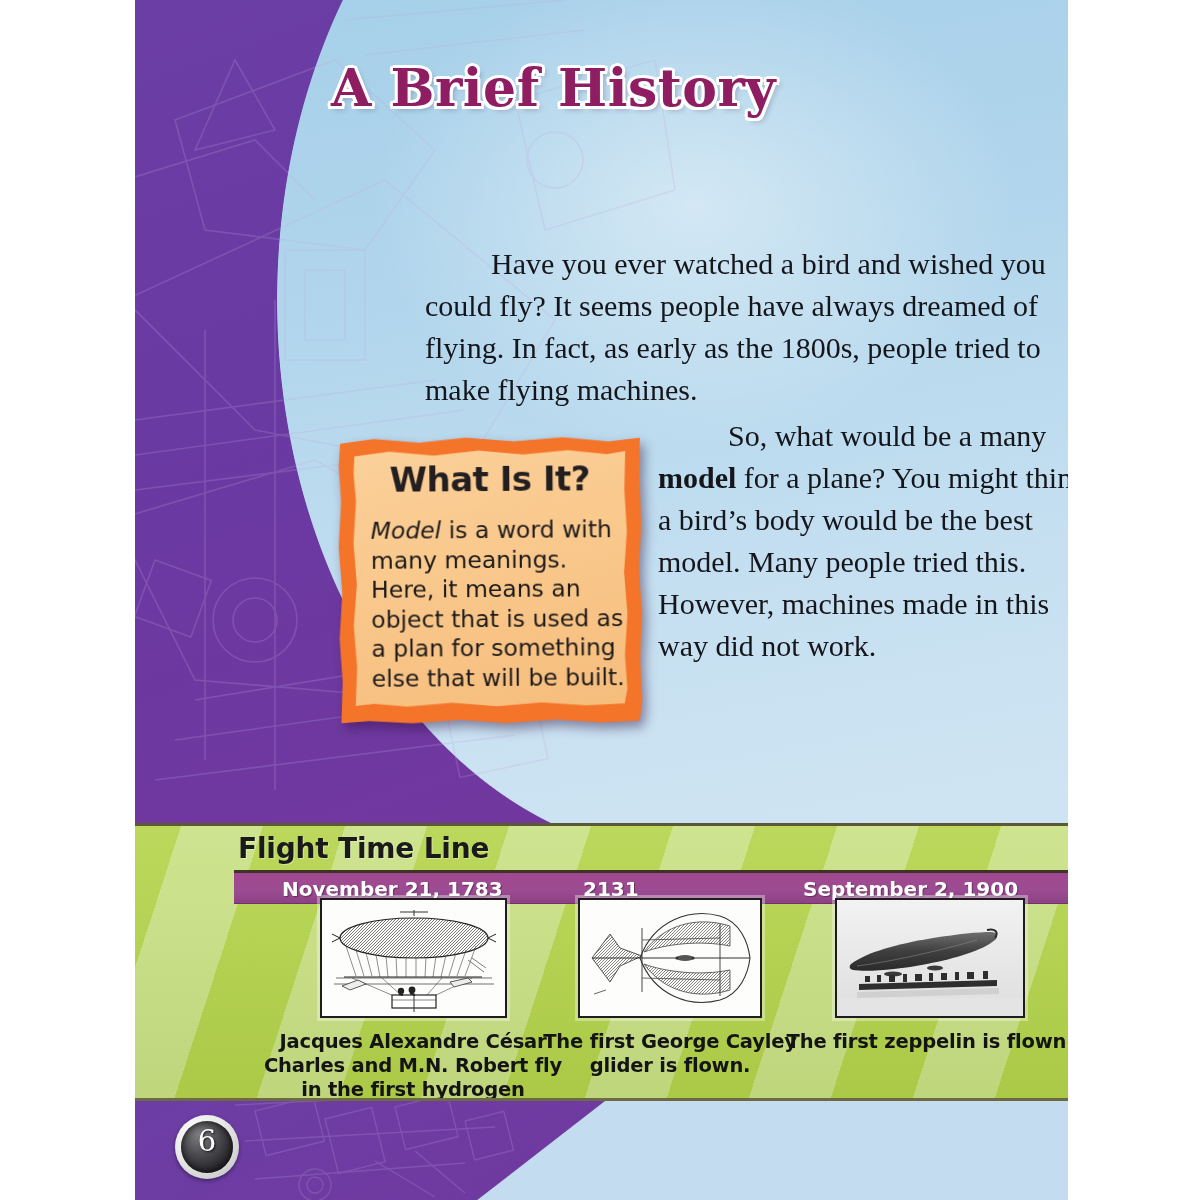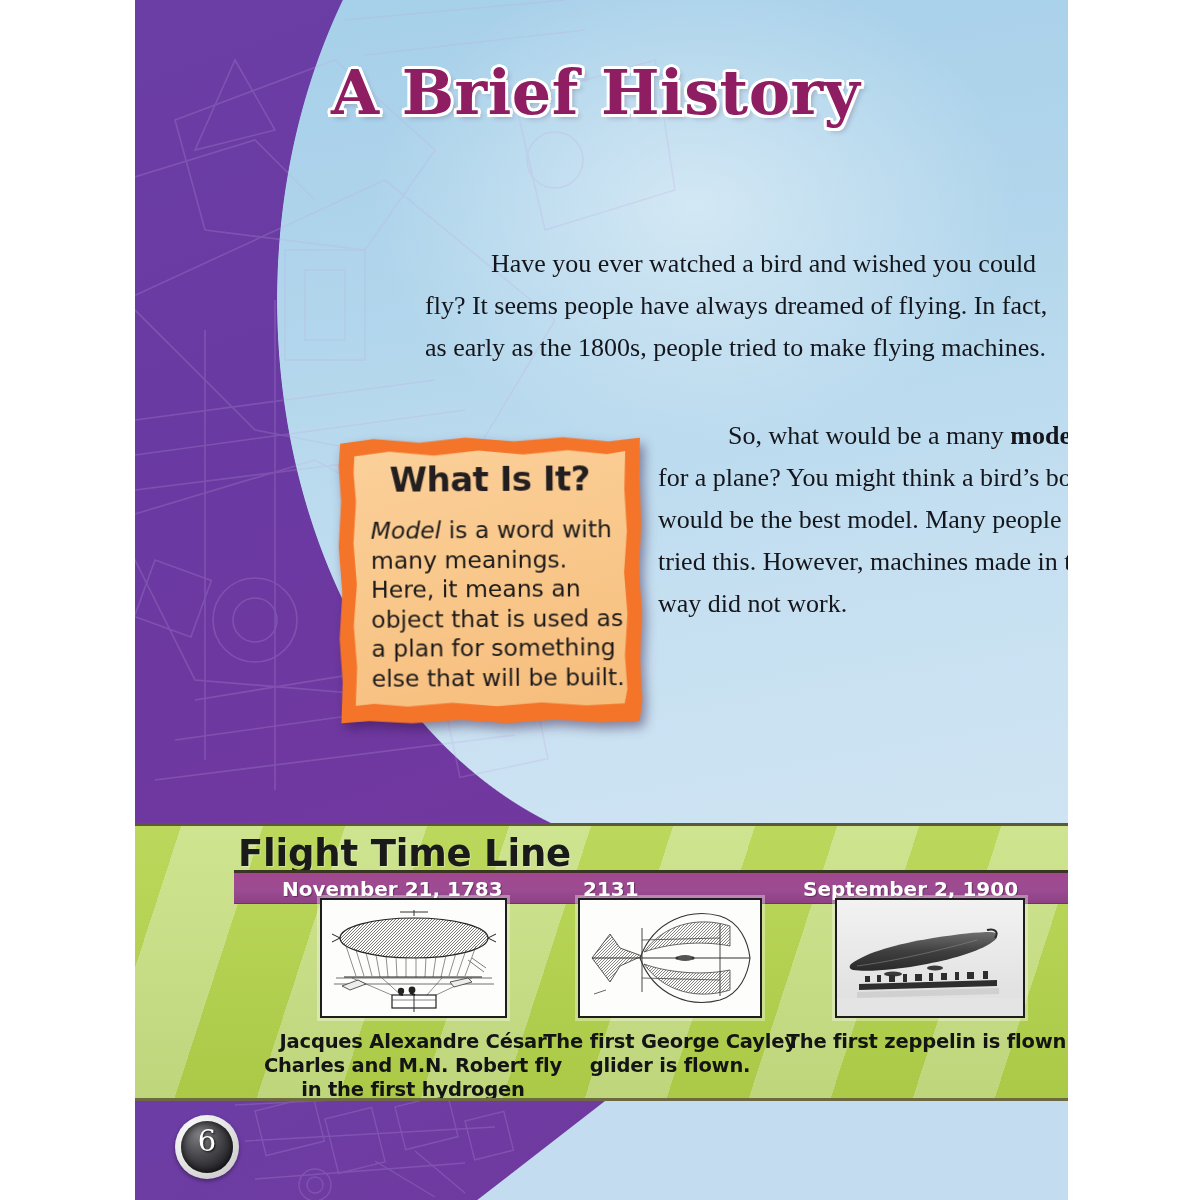"A Brief History" .title { font-size: 62px -> 52px }
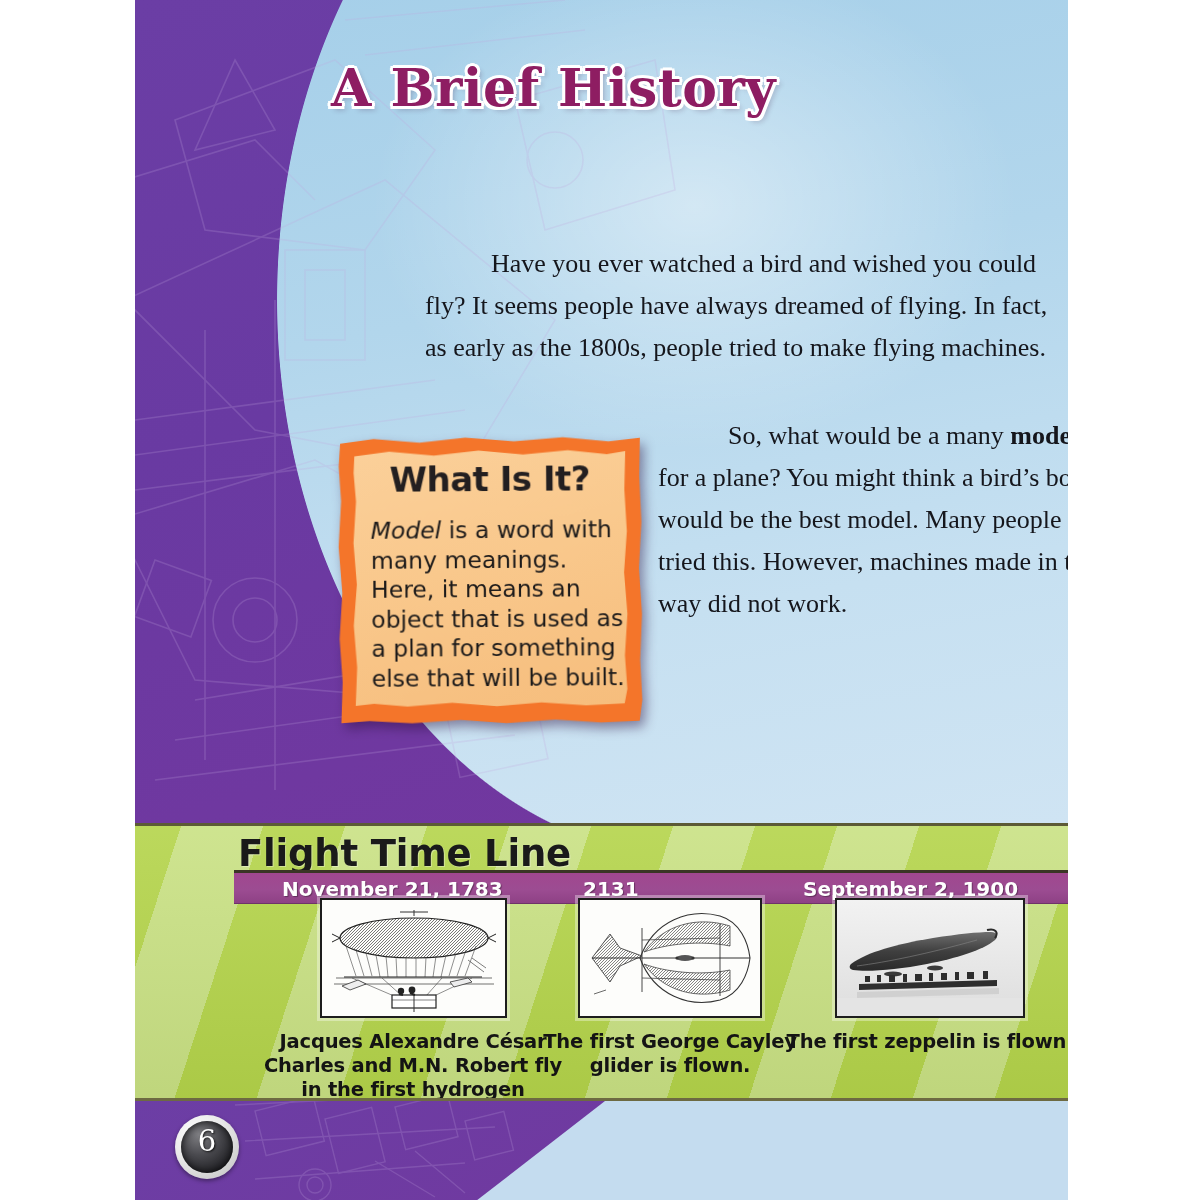"Have you ever watched a" .body-col { font-size: 26px -> 30px }
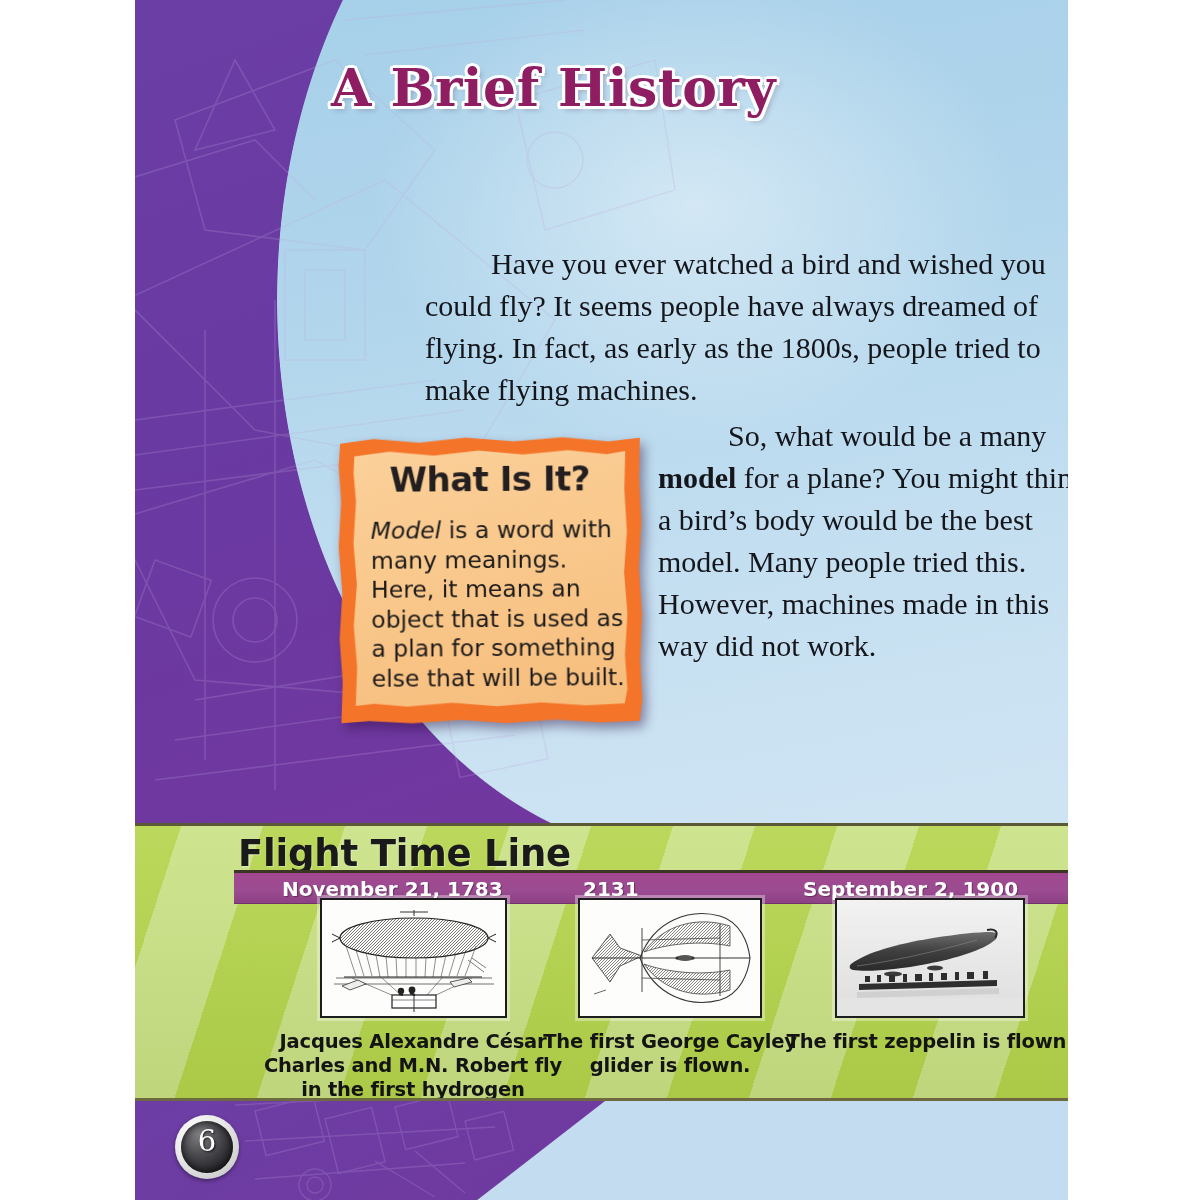"Flight Time Line" .tl-title { font-size: 37px -> 28px }
